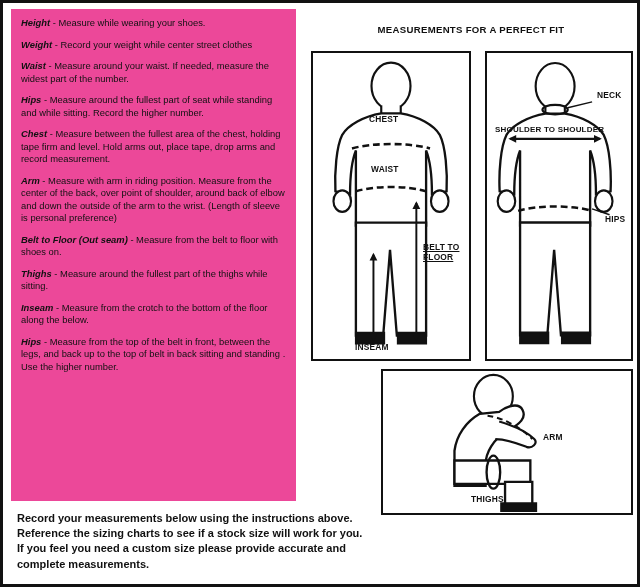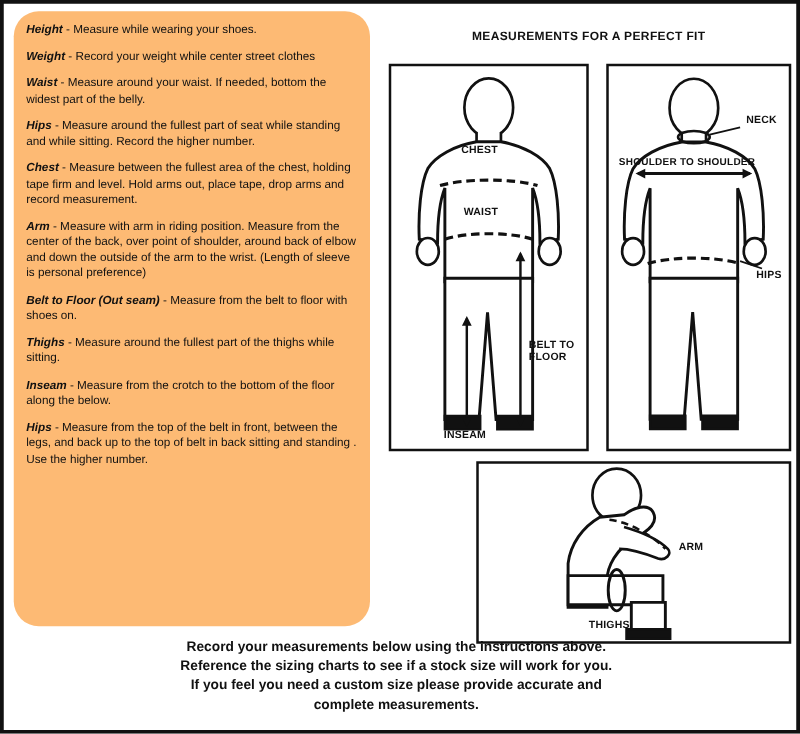"Height - Measure while wearing" .left-panel { background: #fdba74 -> #ec4899; border-radius: 20px -> none }
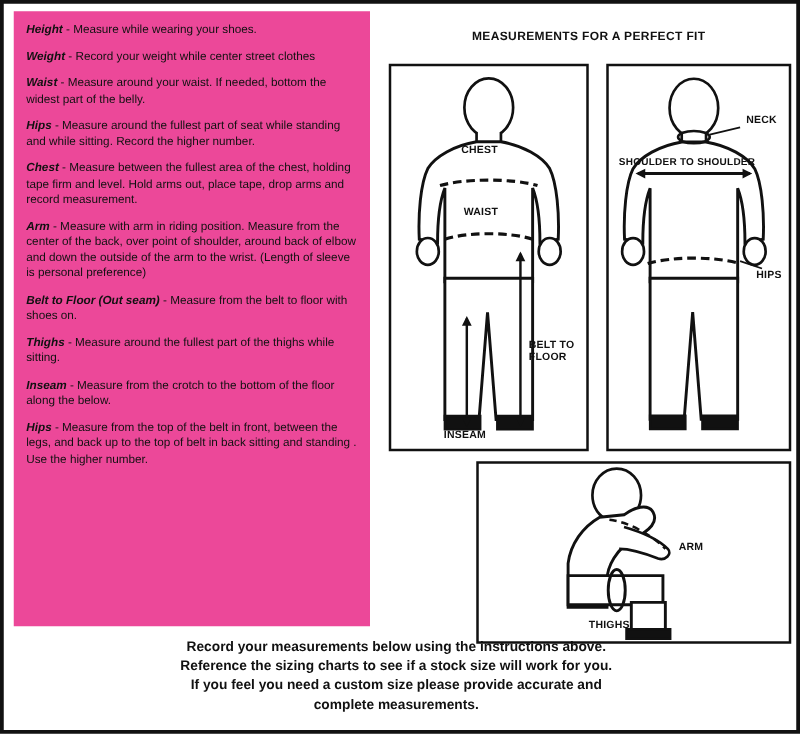"- Measure around your waist." span { text: bottom the widest part of the belly -> measure the widest part of the number }
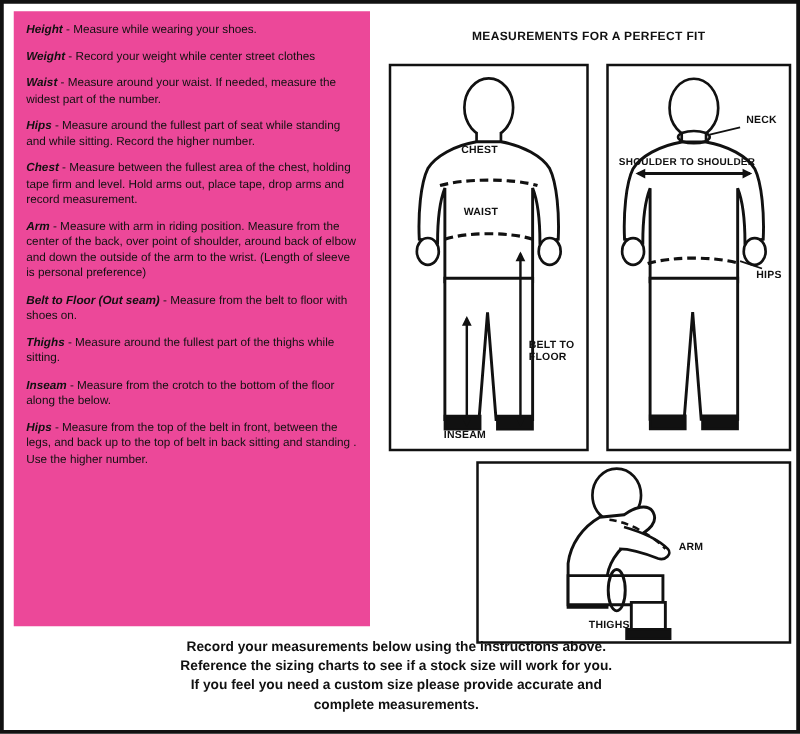"BELT TO" span.lbl { text-decoration: none -> underline; top: 218px -> 190px }
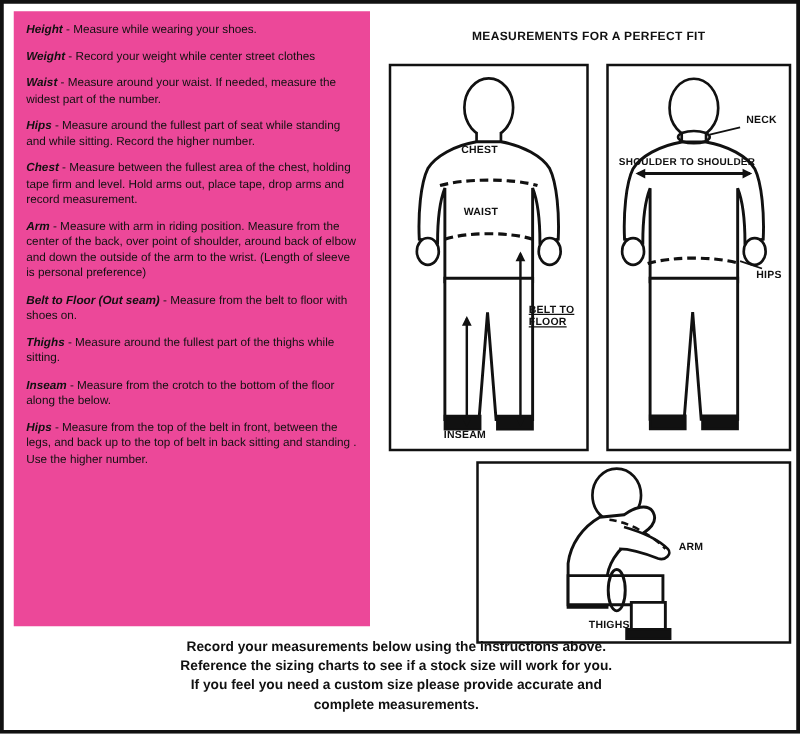"Record your measurements below using" .bottom { text-align: center -> none }
